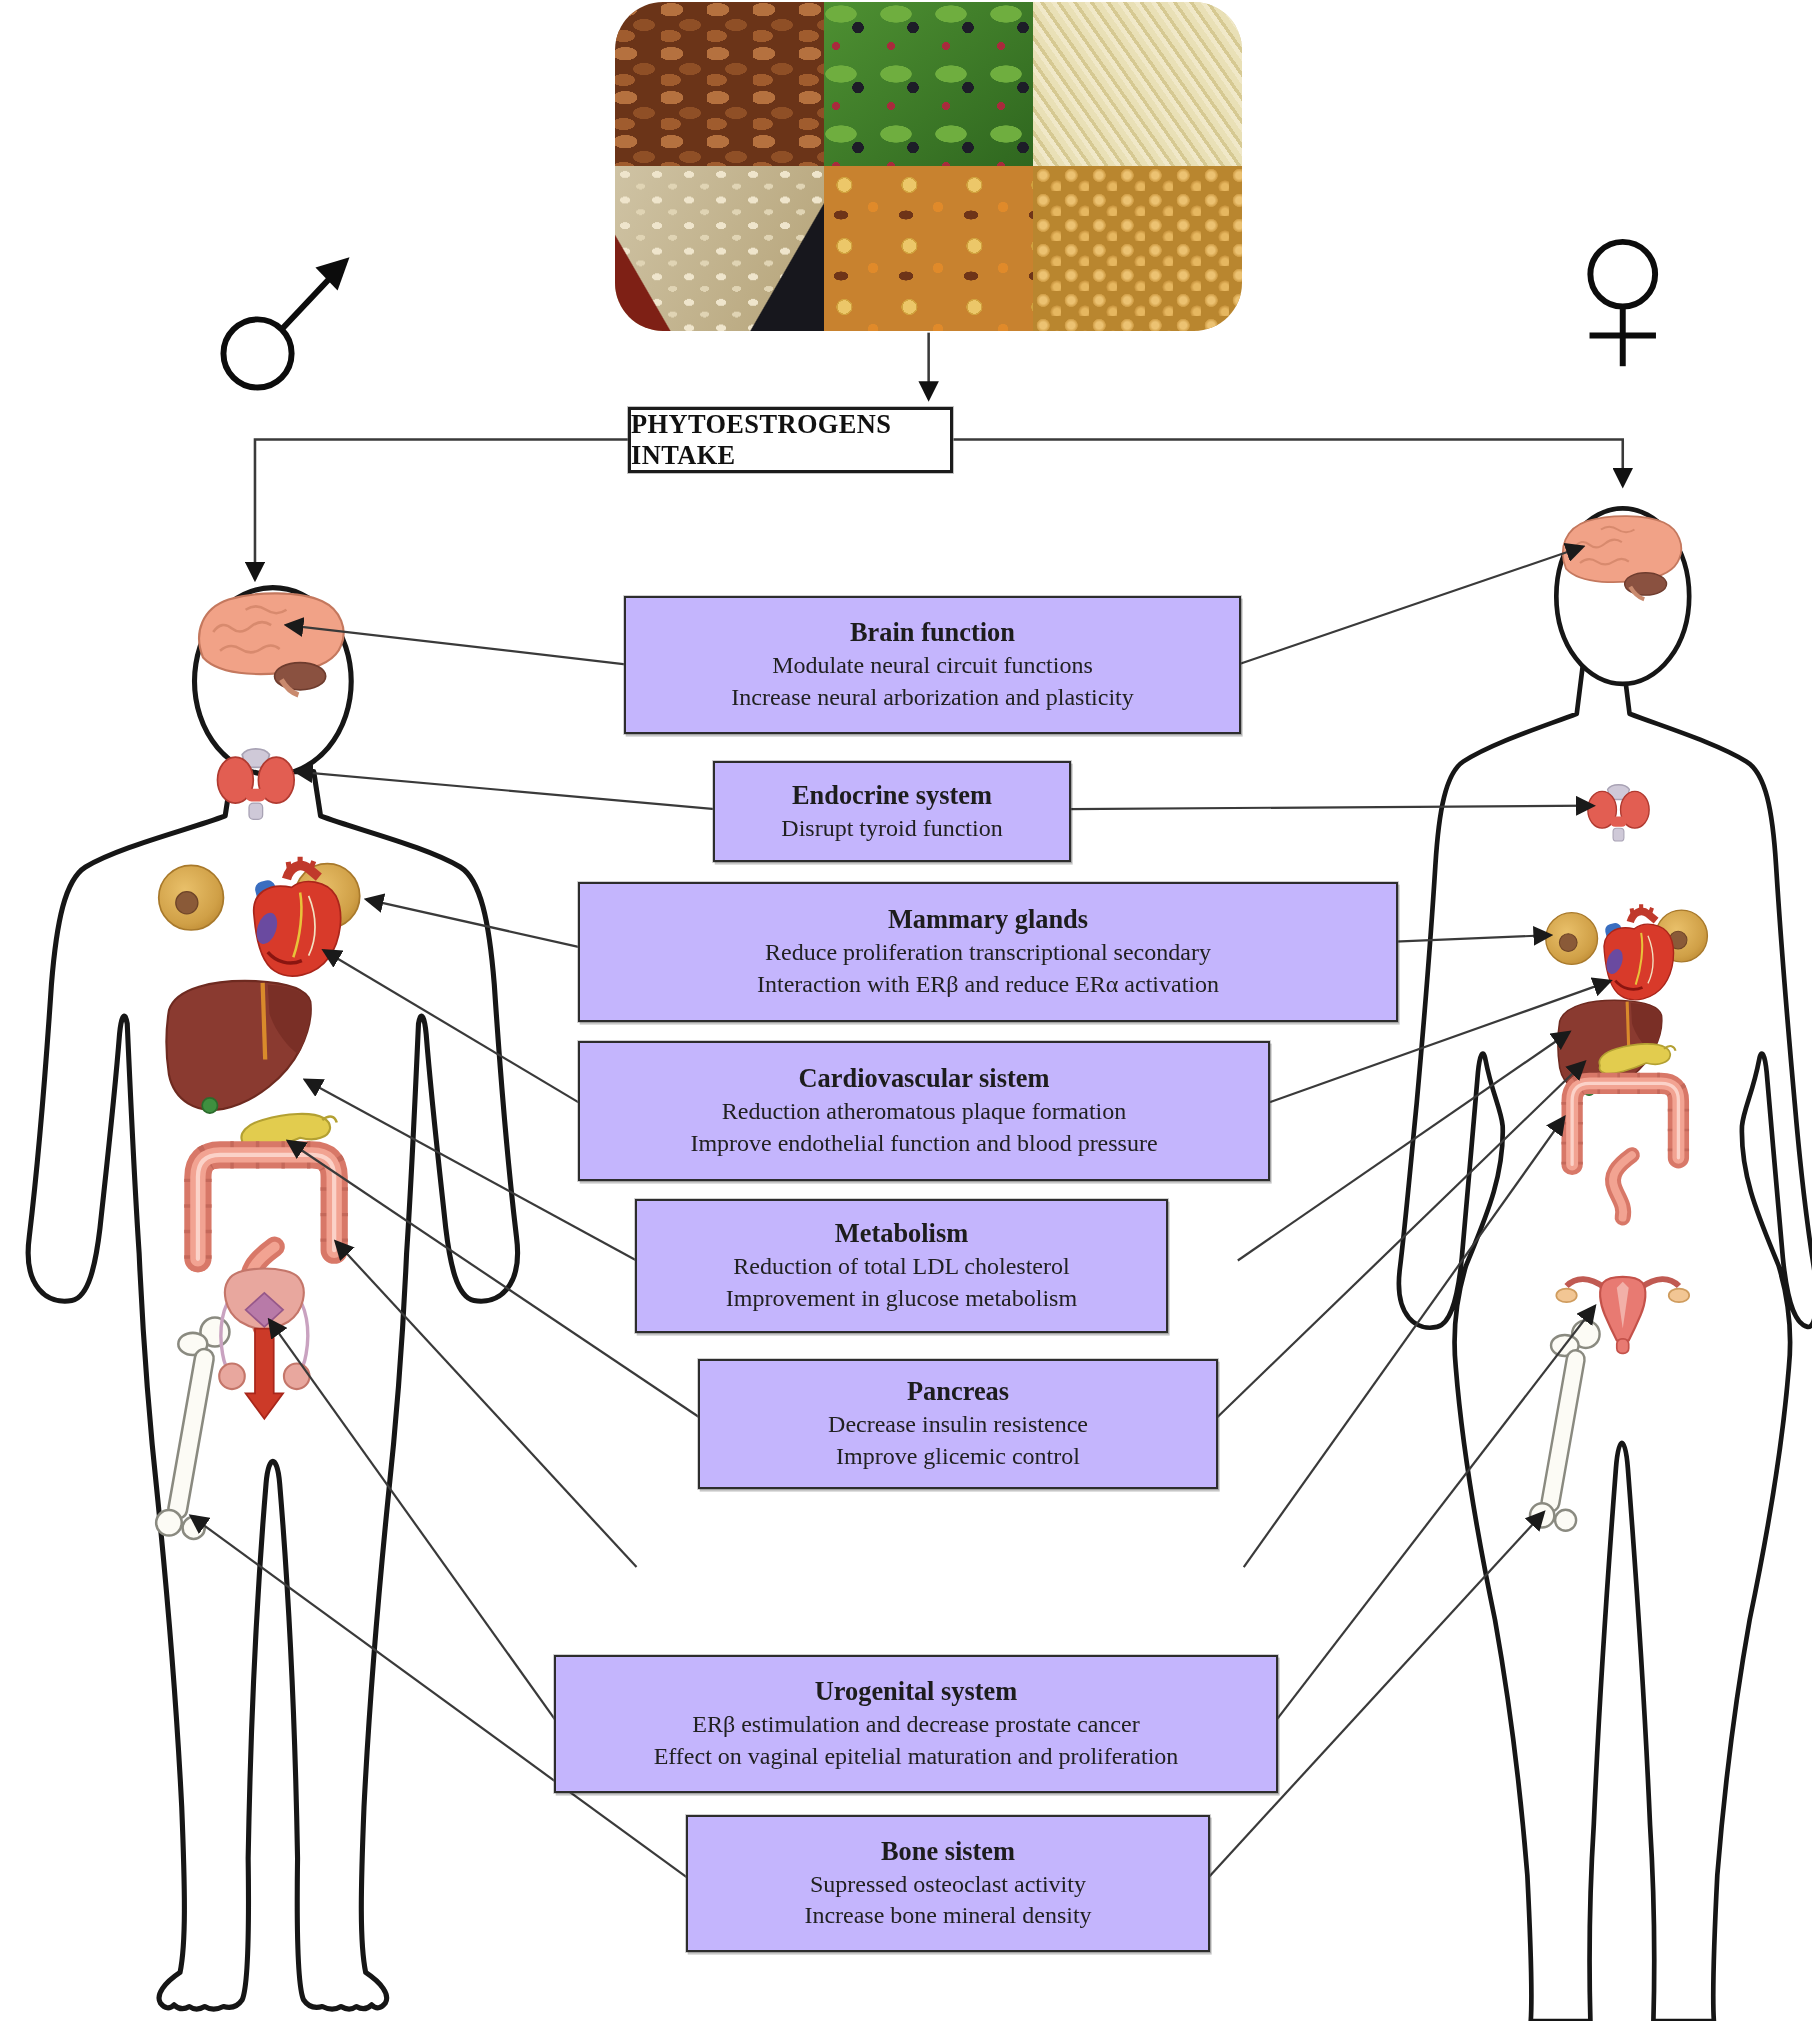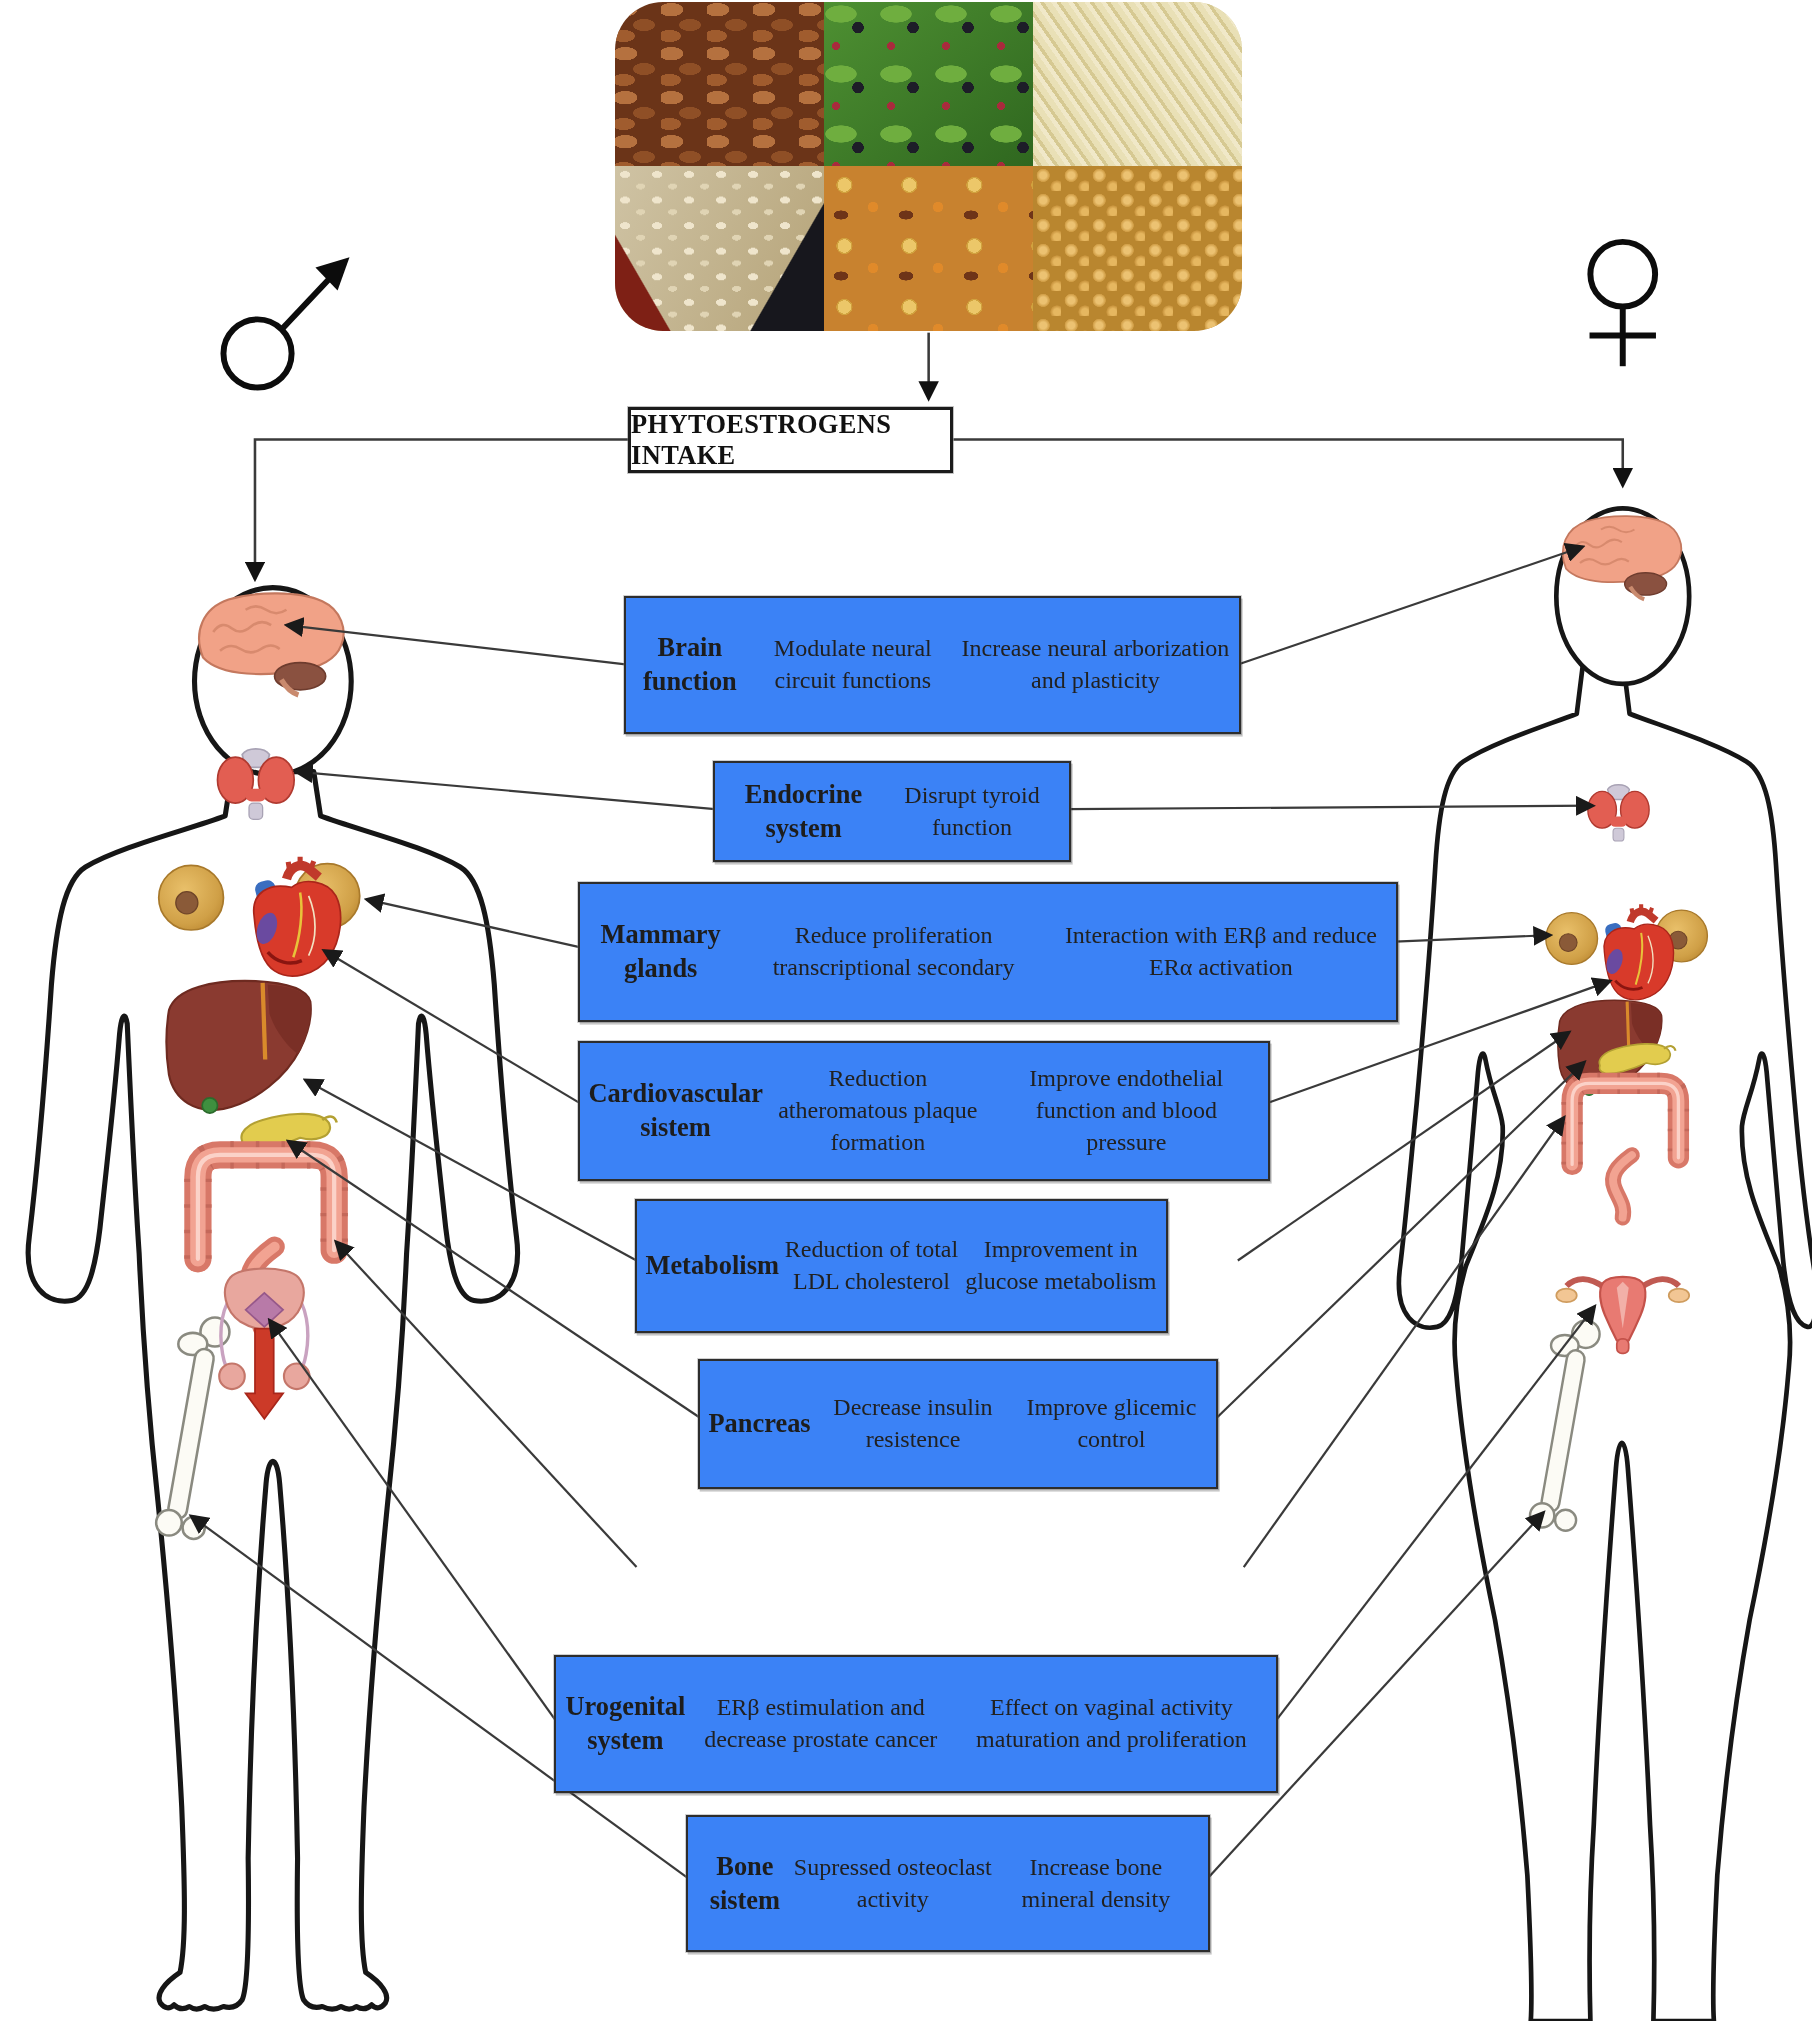"Brain function" .ebox { background: #3b82f6 -> #c4b5fd; flex-direction: row -> column }
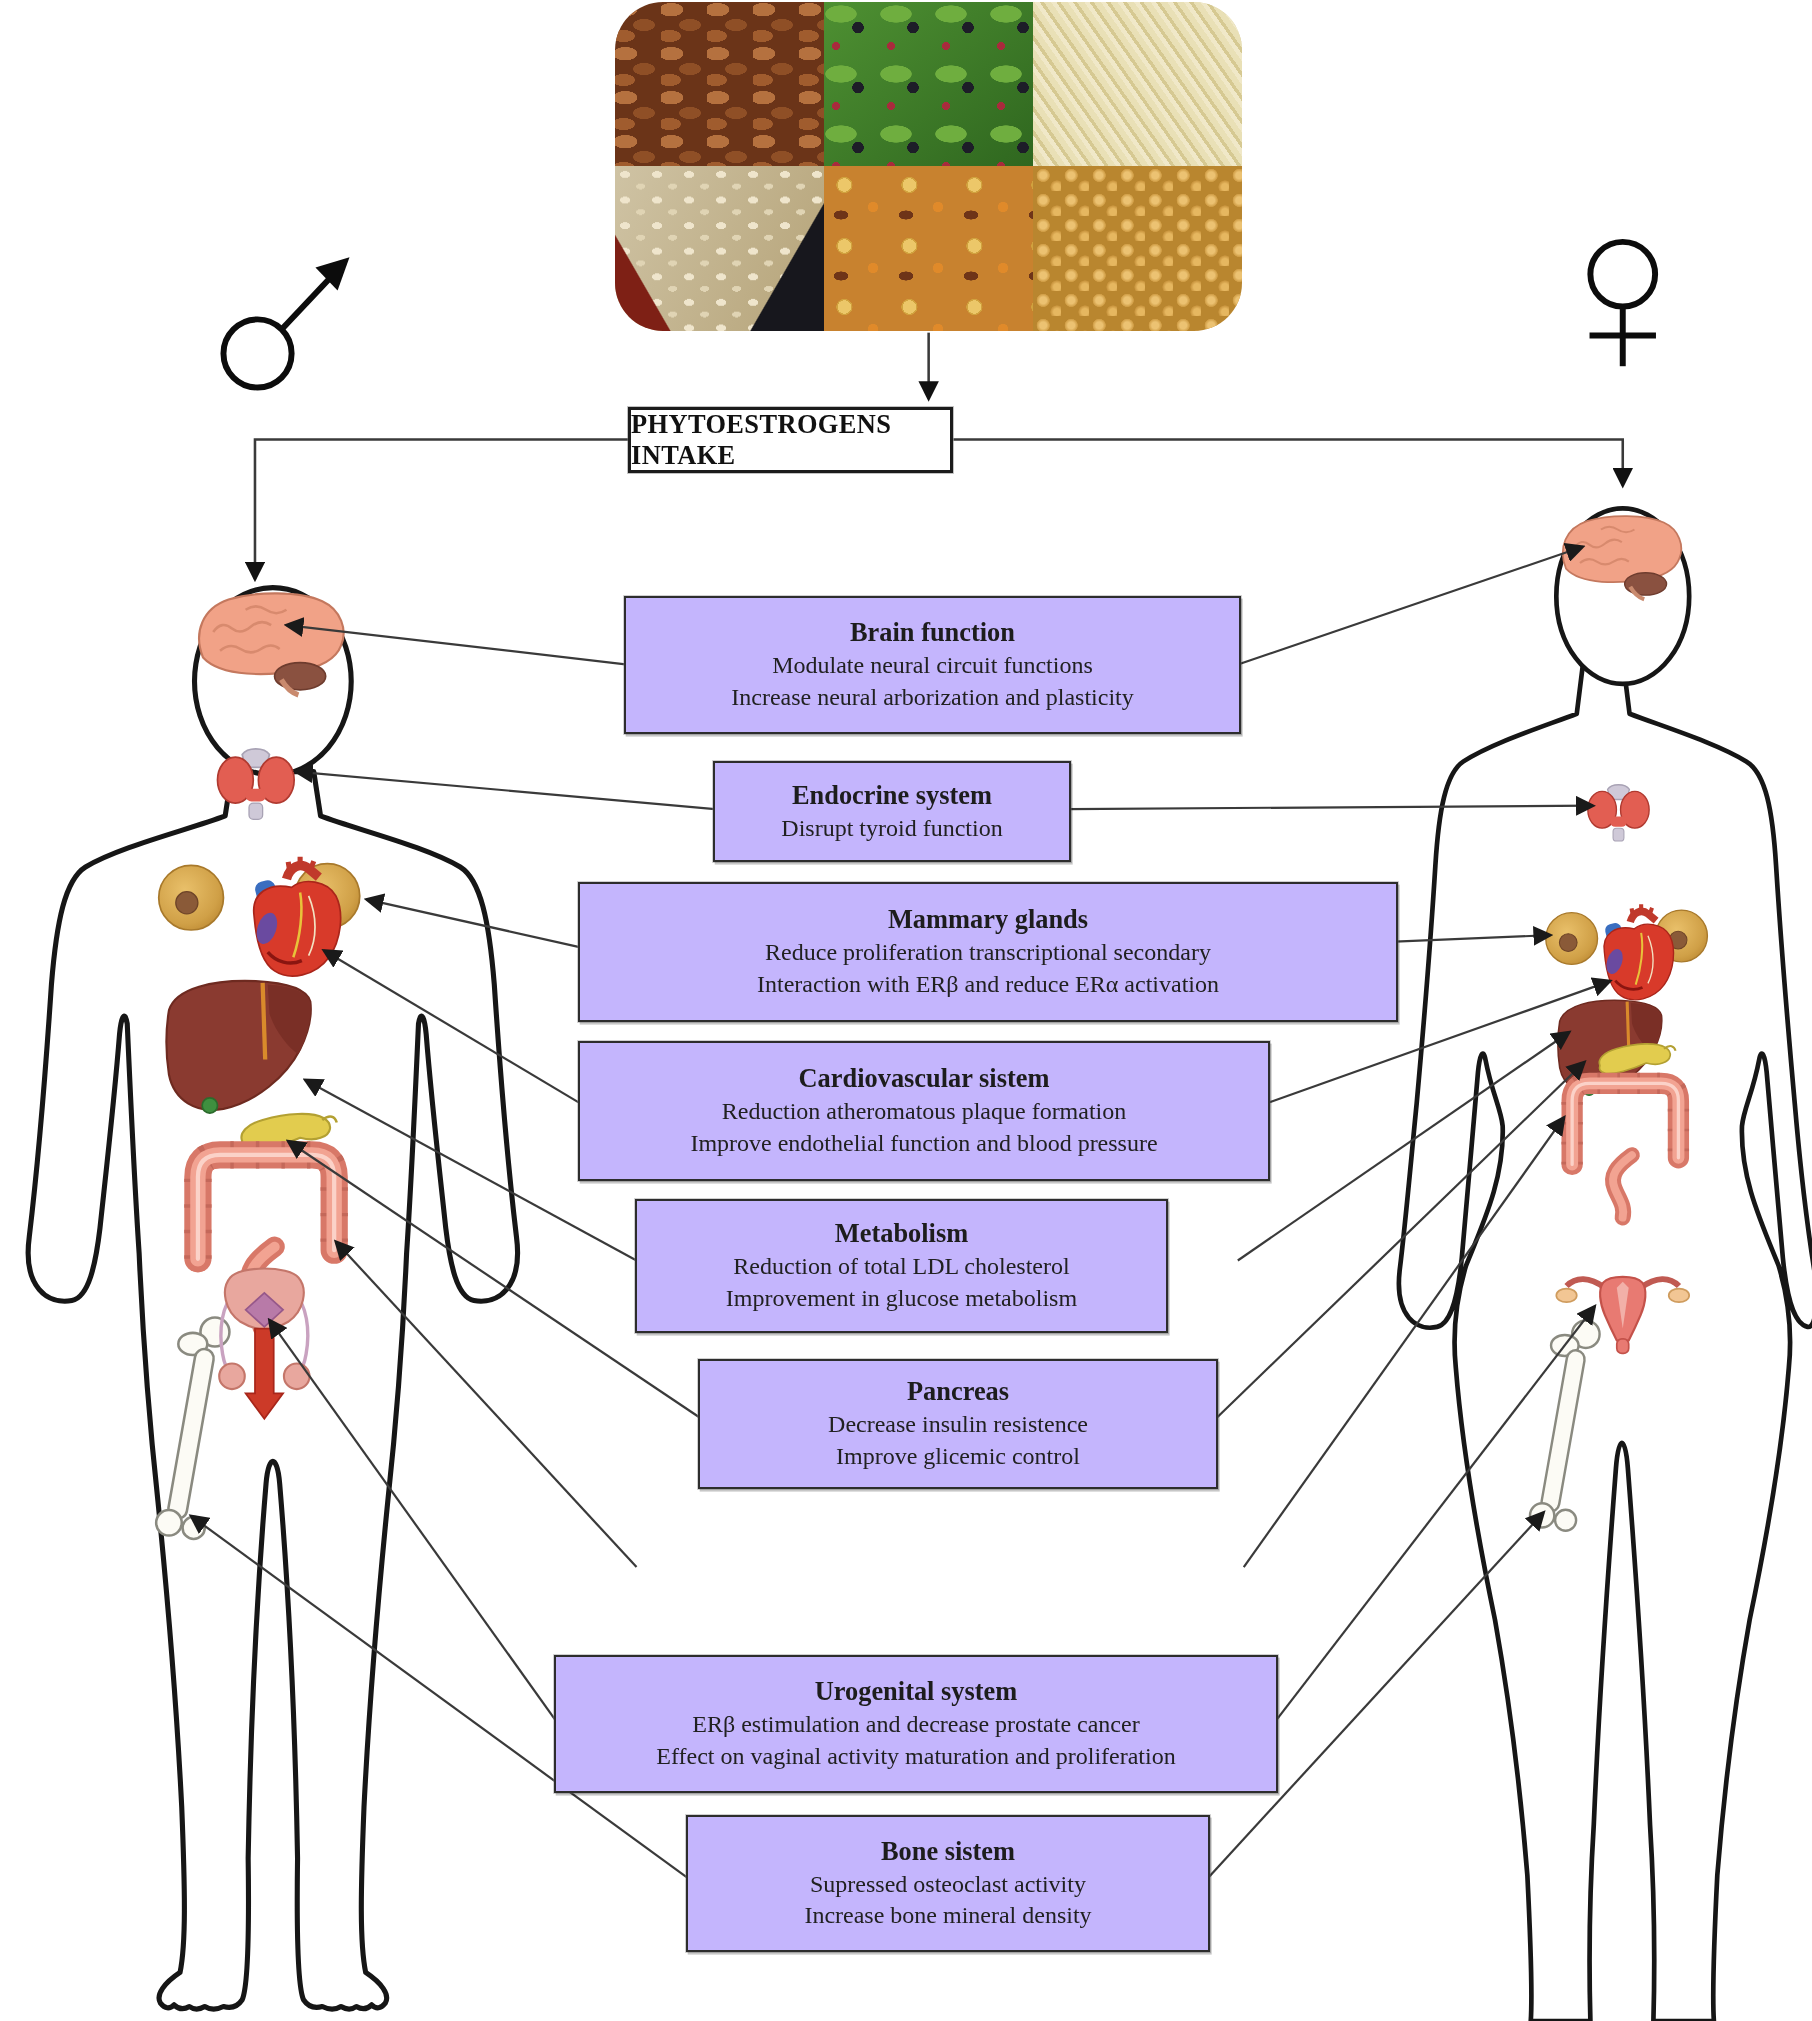"Effect on vaginal activity maturation" div.ebox-line { text: activity -> epitelial }
